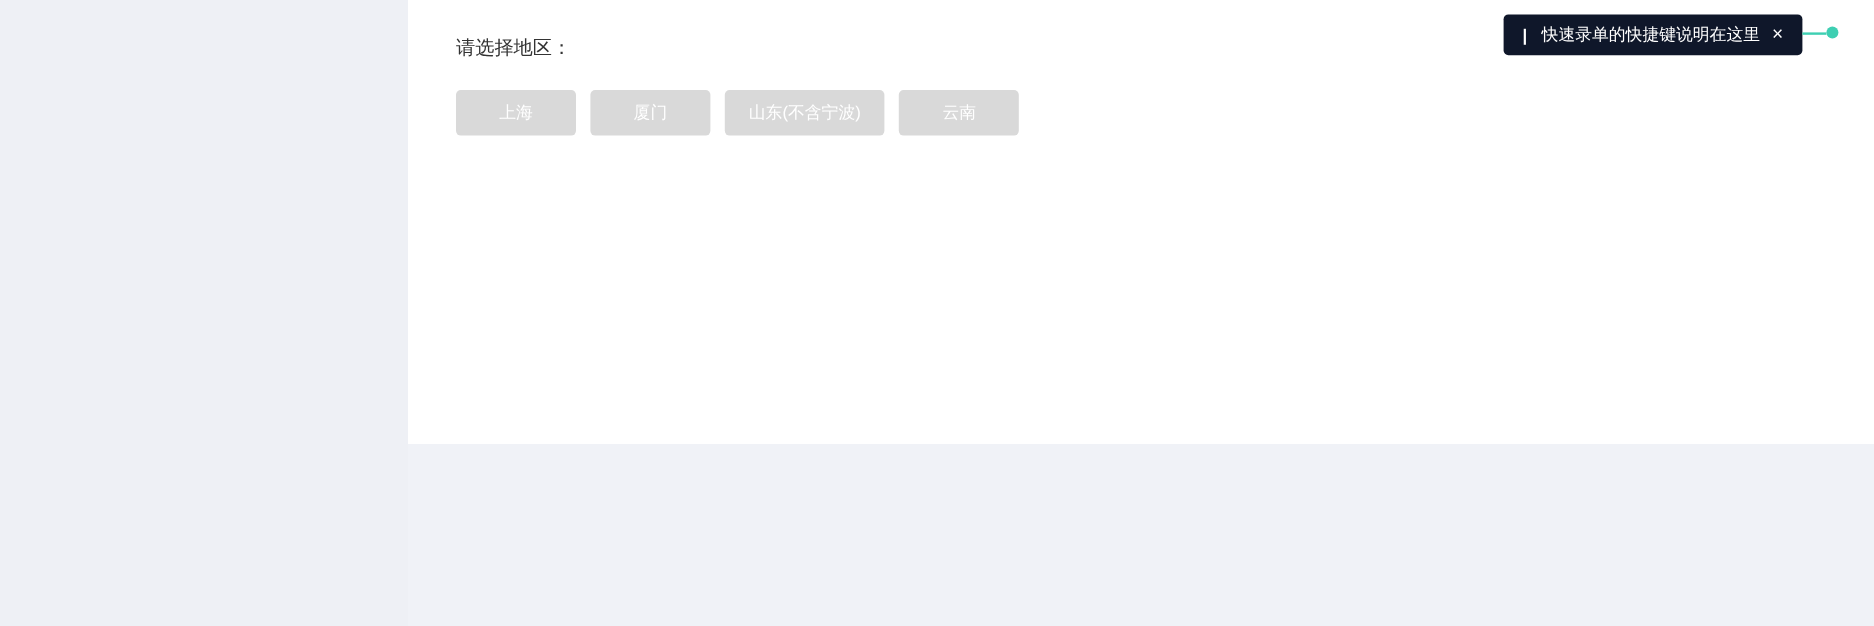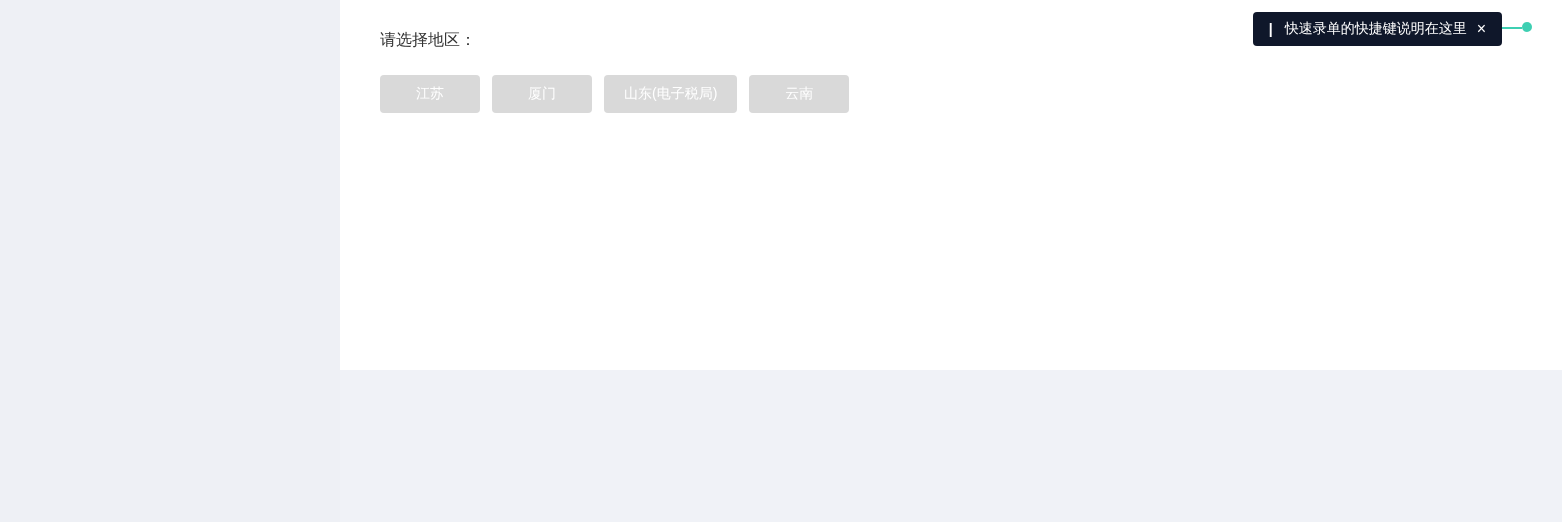"上海" button.region-btn { html: none -> <button>上海</button> }
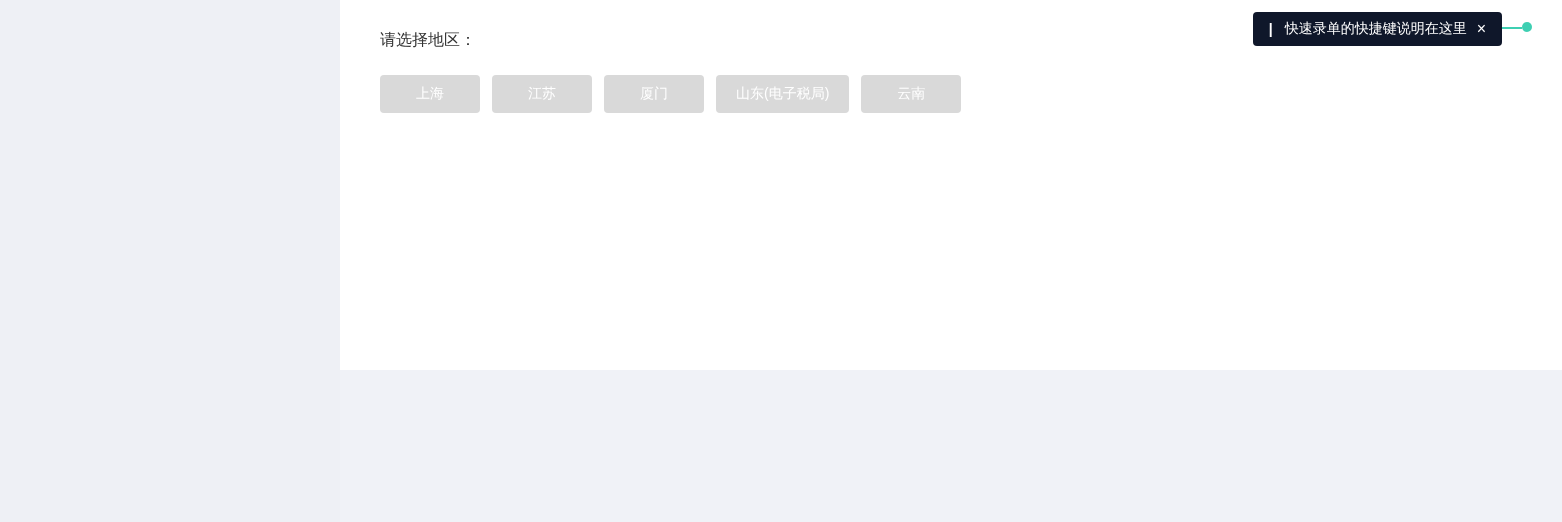"江苏" button.region-btn { html: <button>江苏</button> -> none }
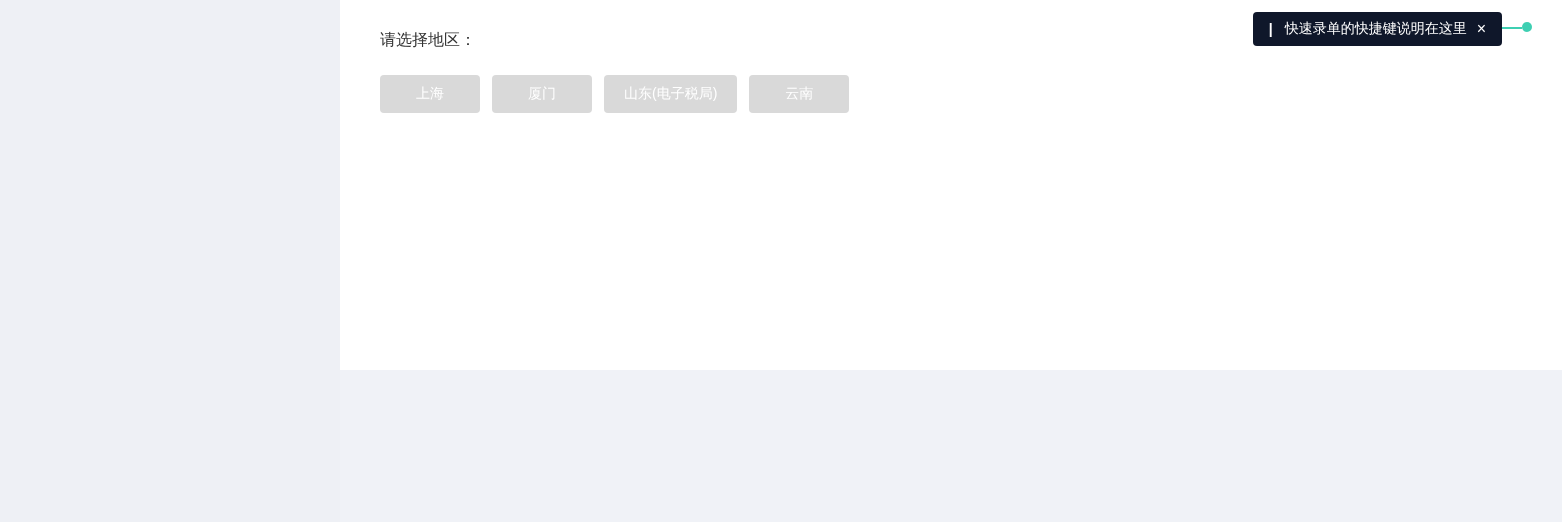"山东(电子税局)" button.region-btn { text: 电子税局 -> 不含宁波 }
